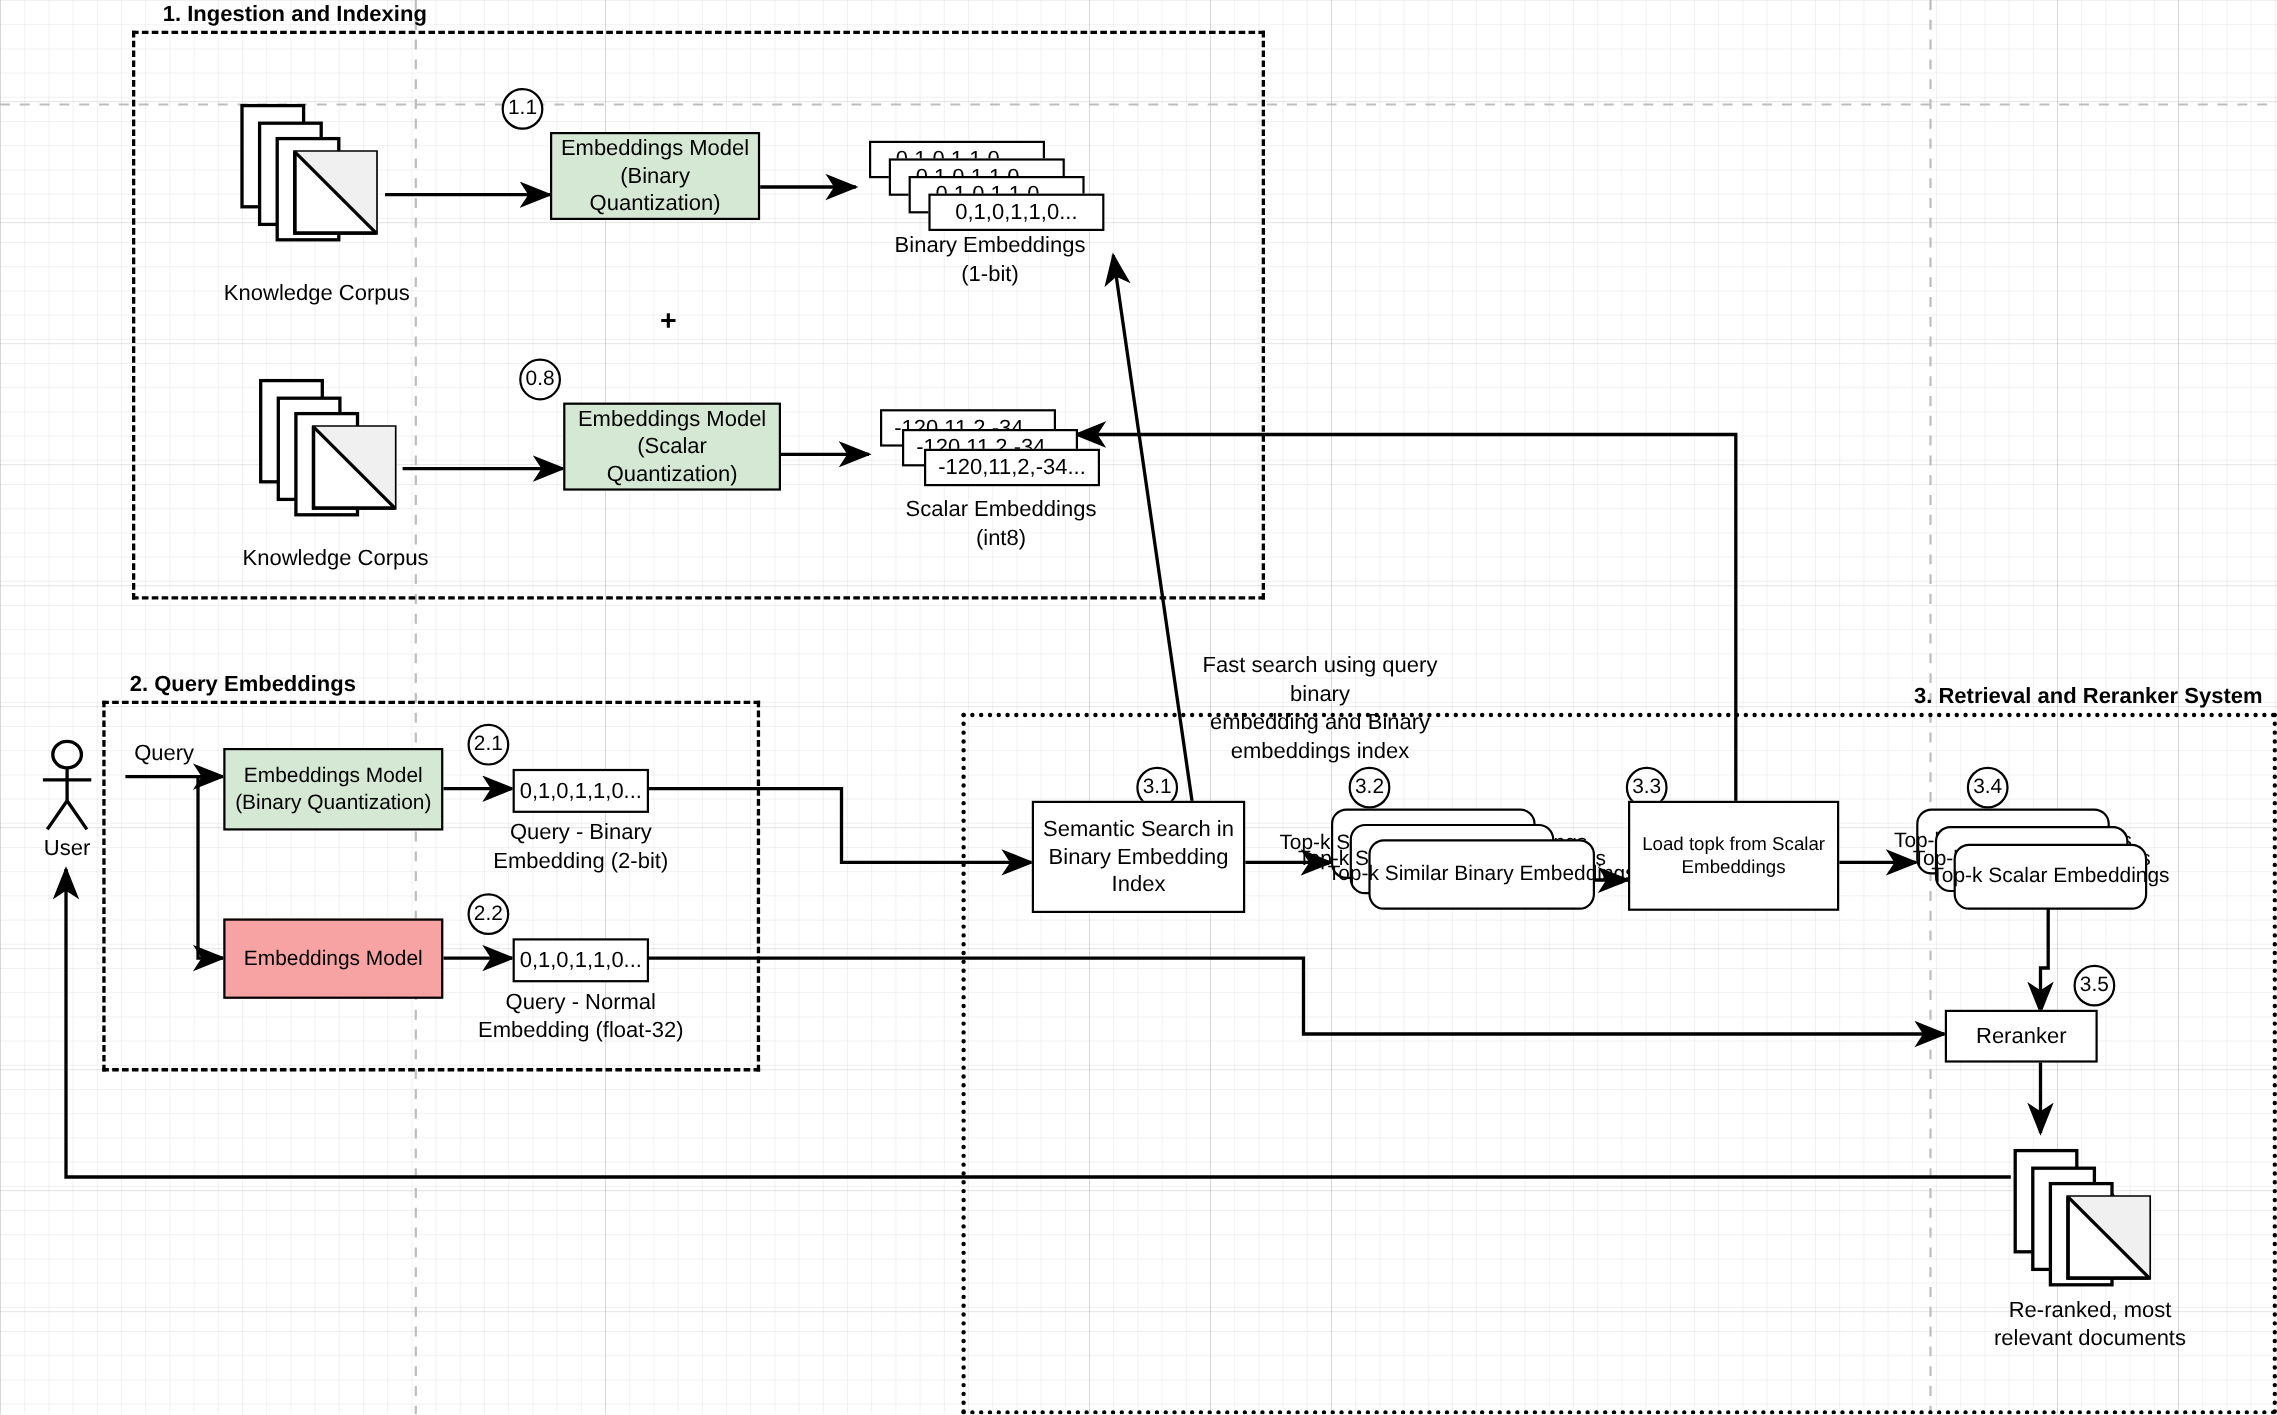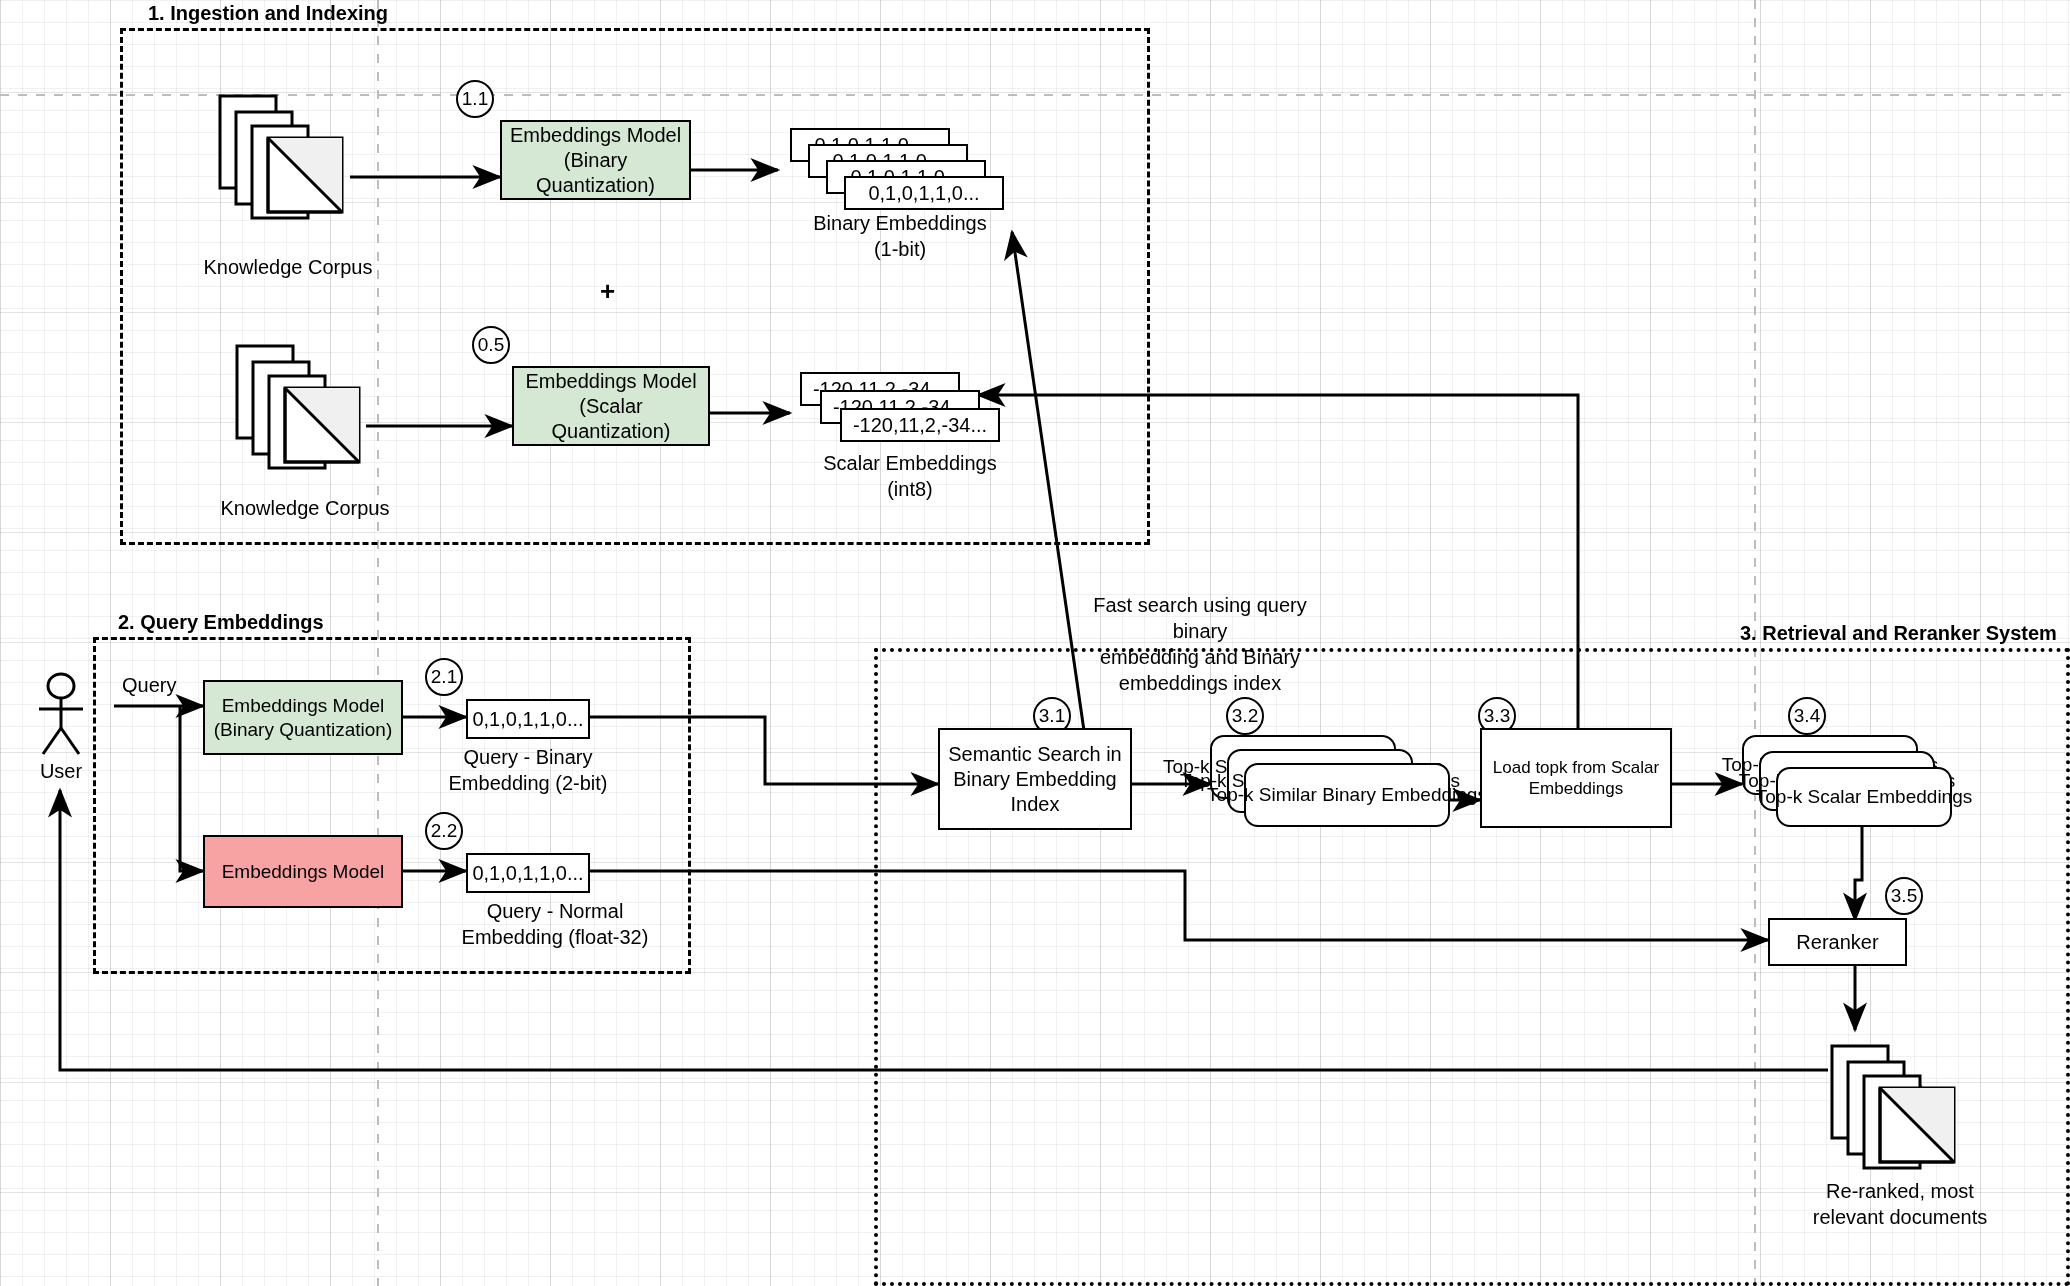"0.5" div.badge { text: 0.5 -> 0.8 }
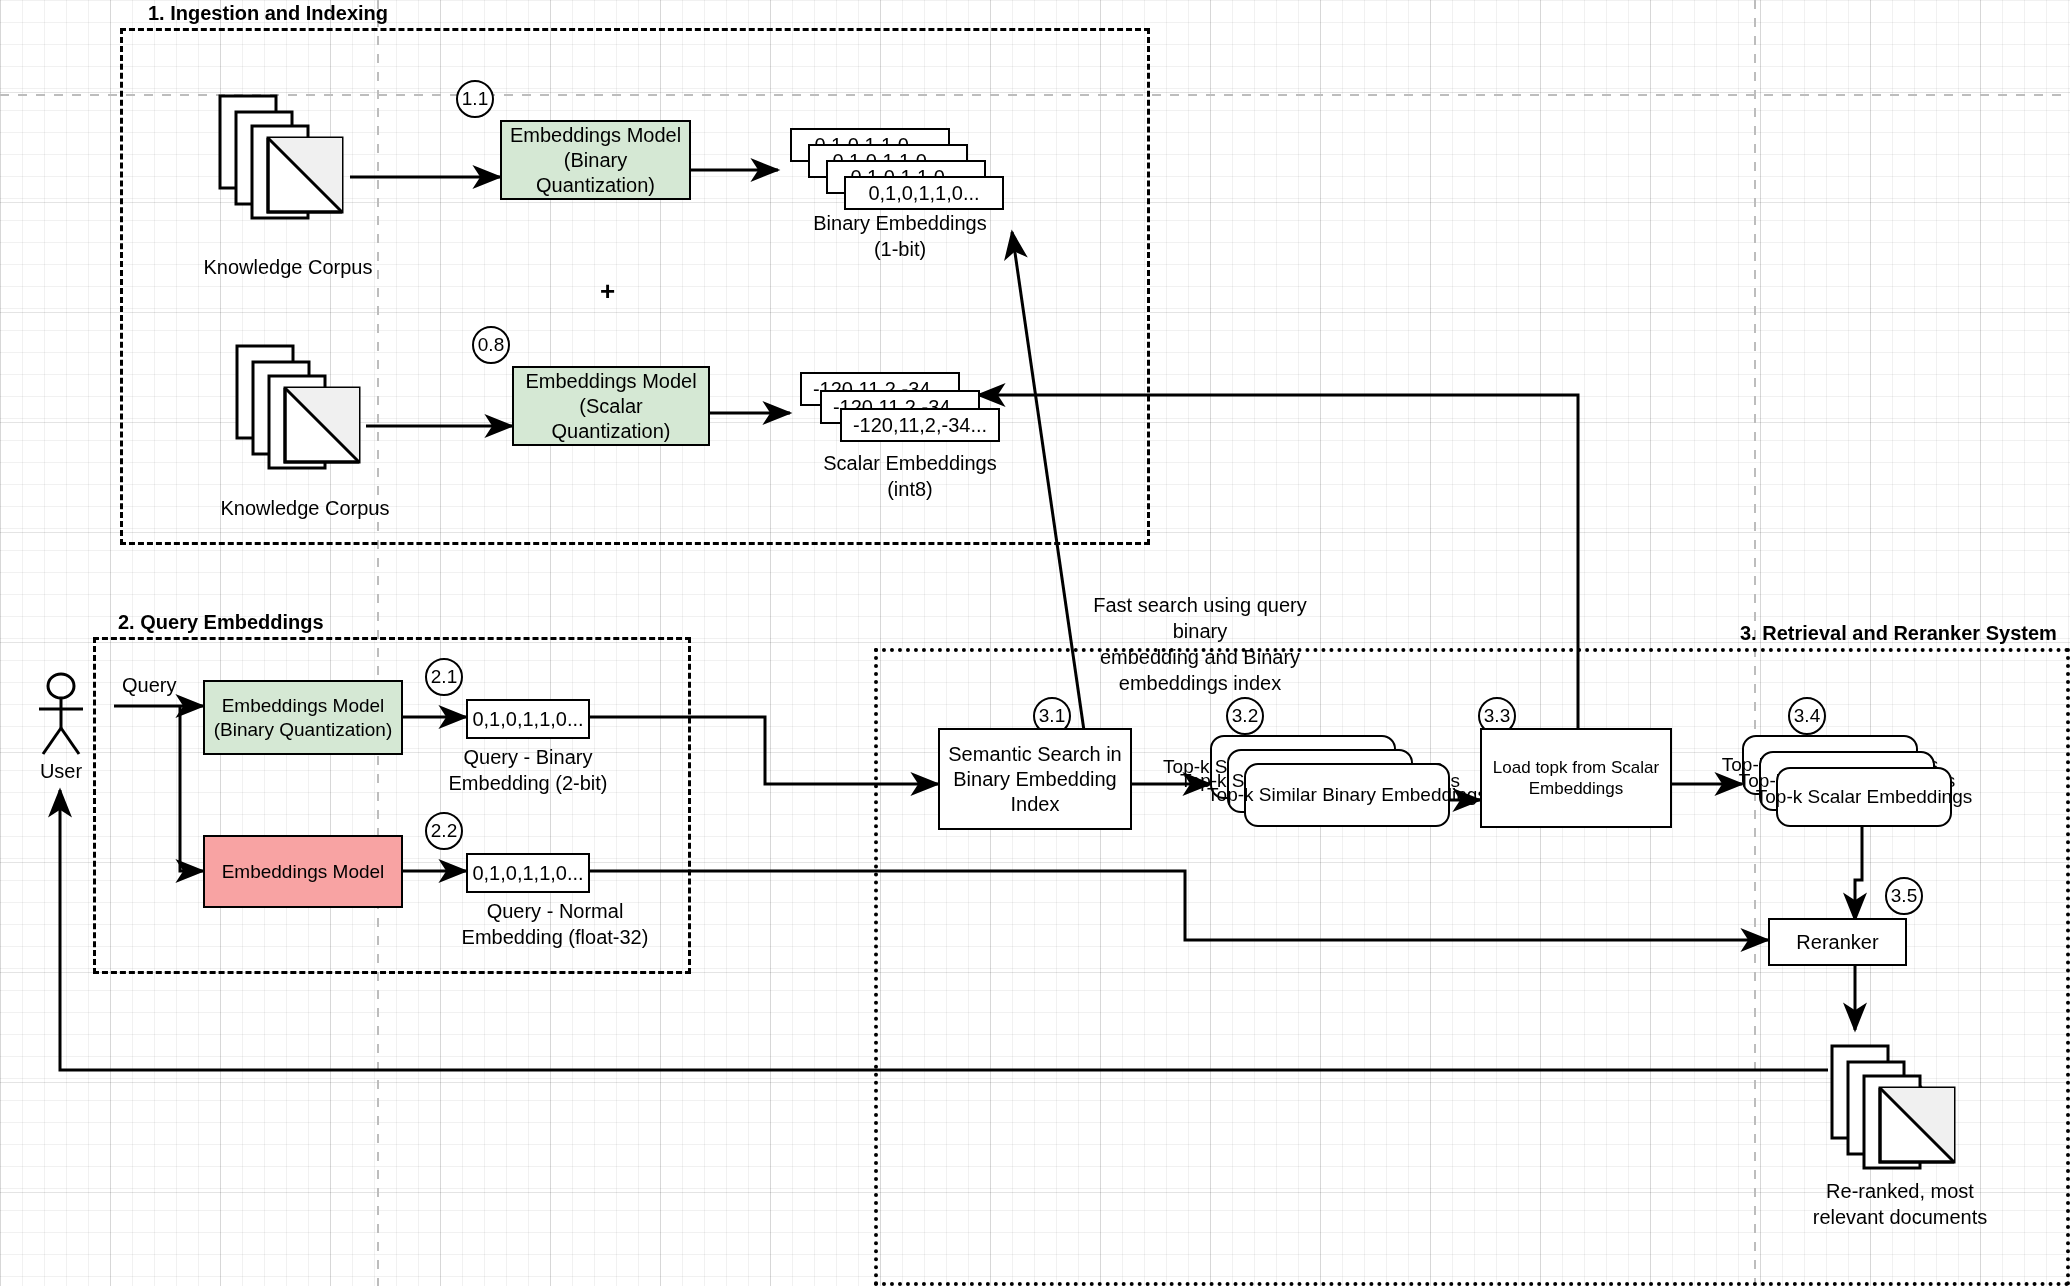"Query - Normal" div.caption { padding-left: 27px -> none }
